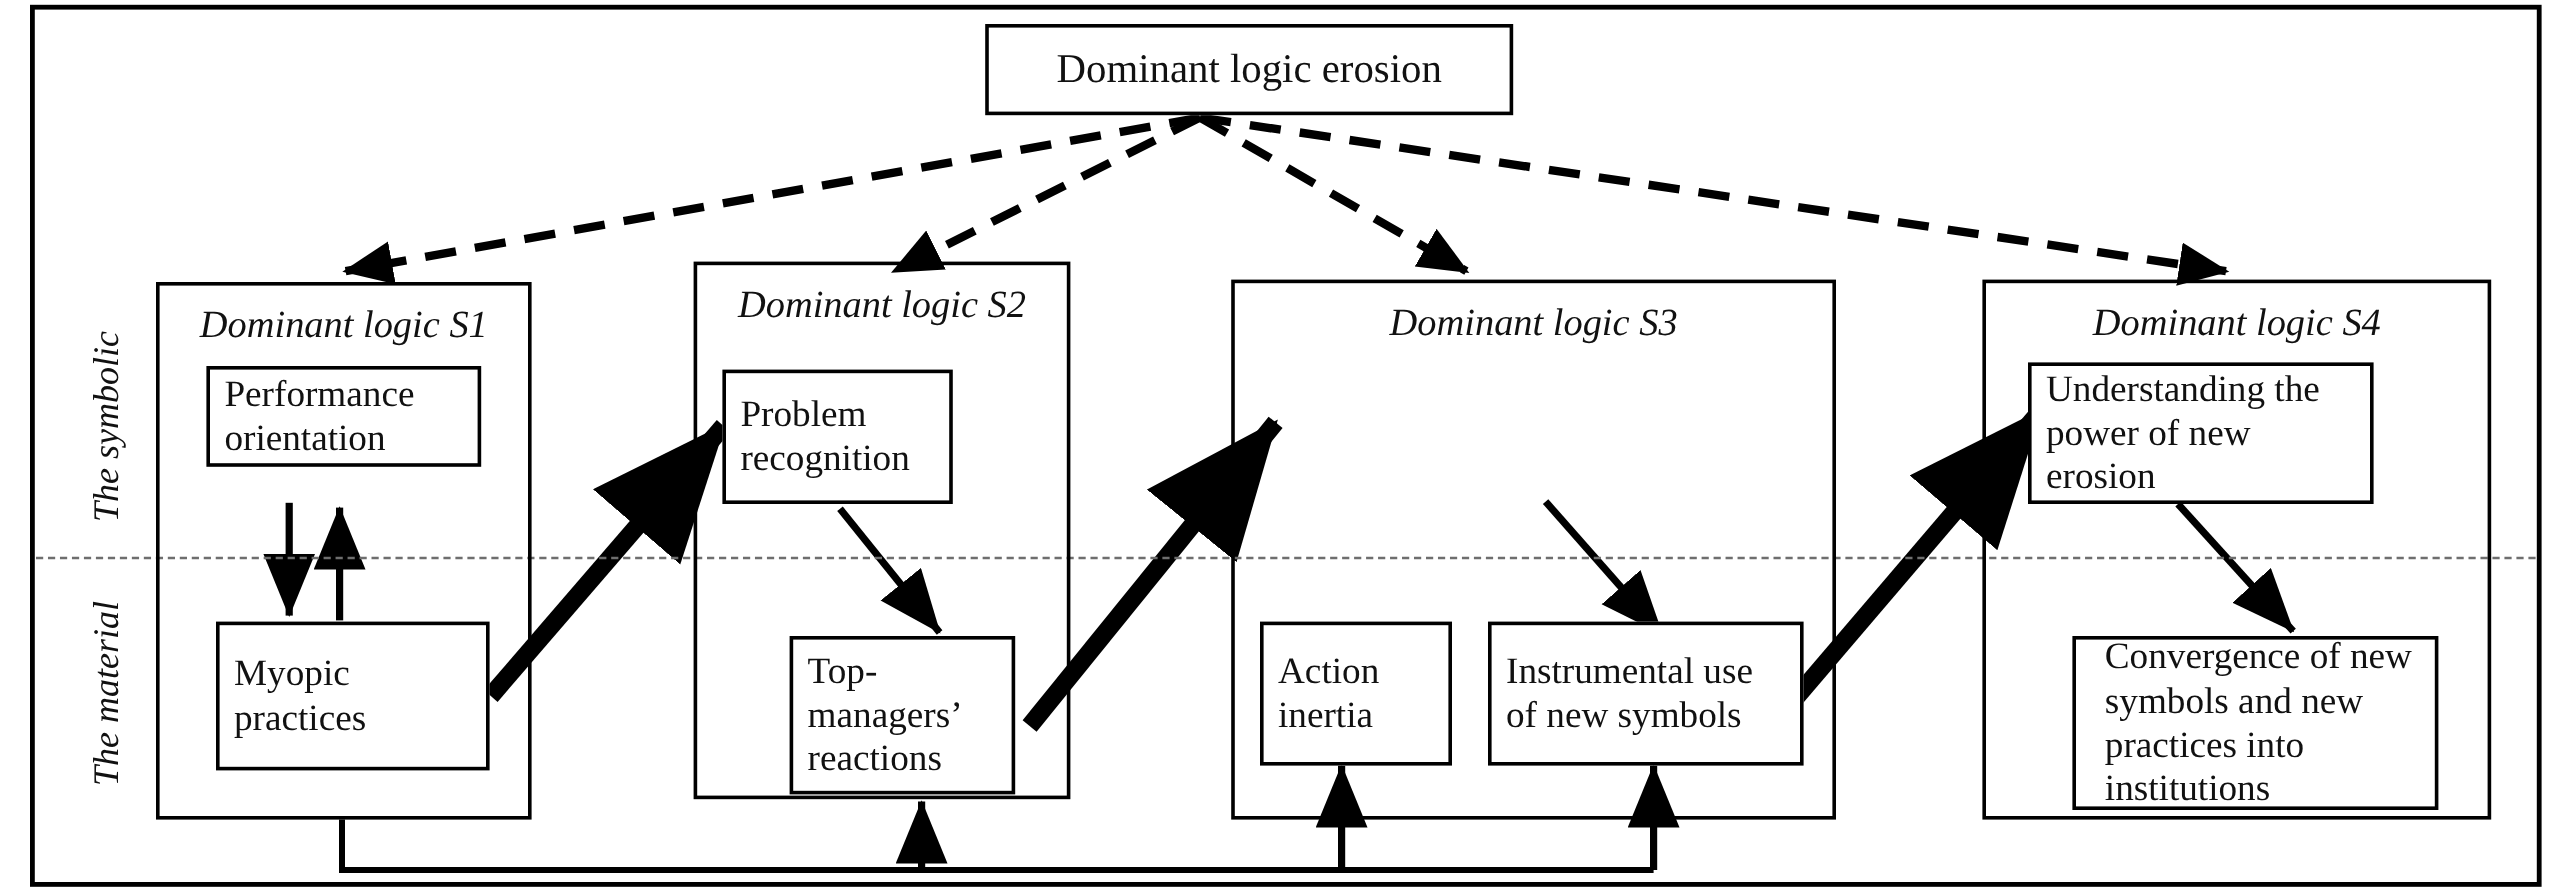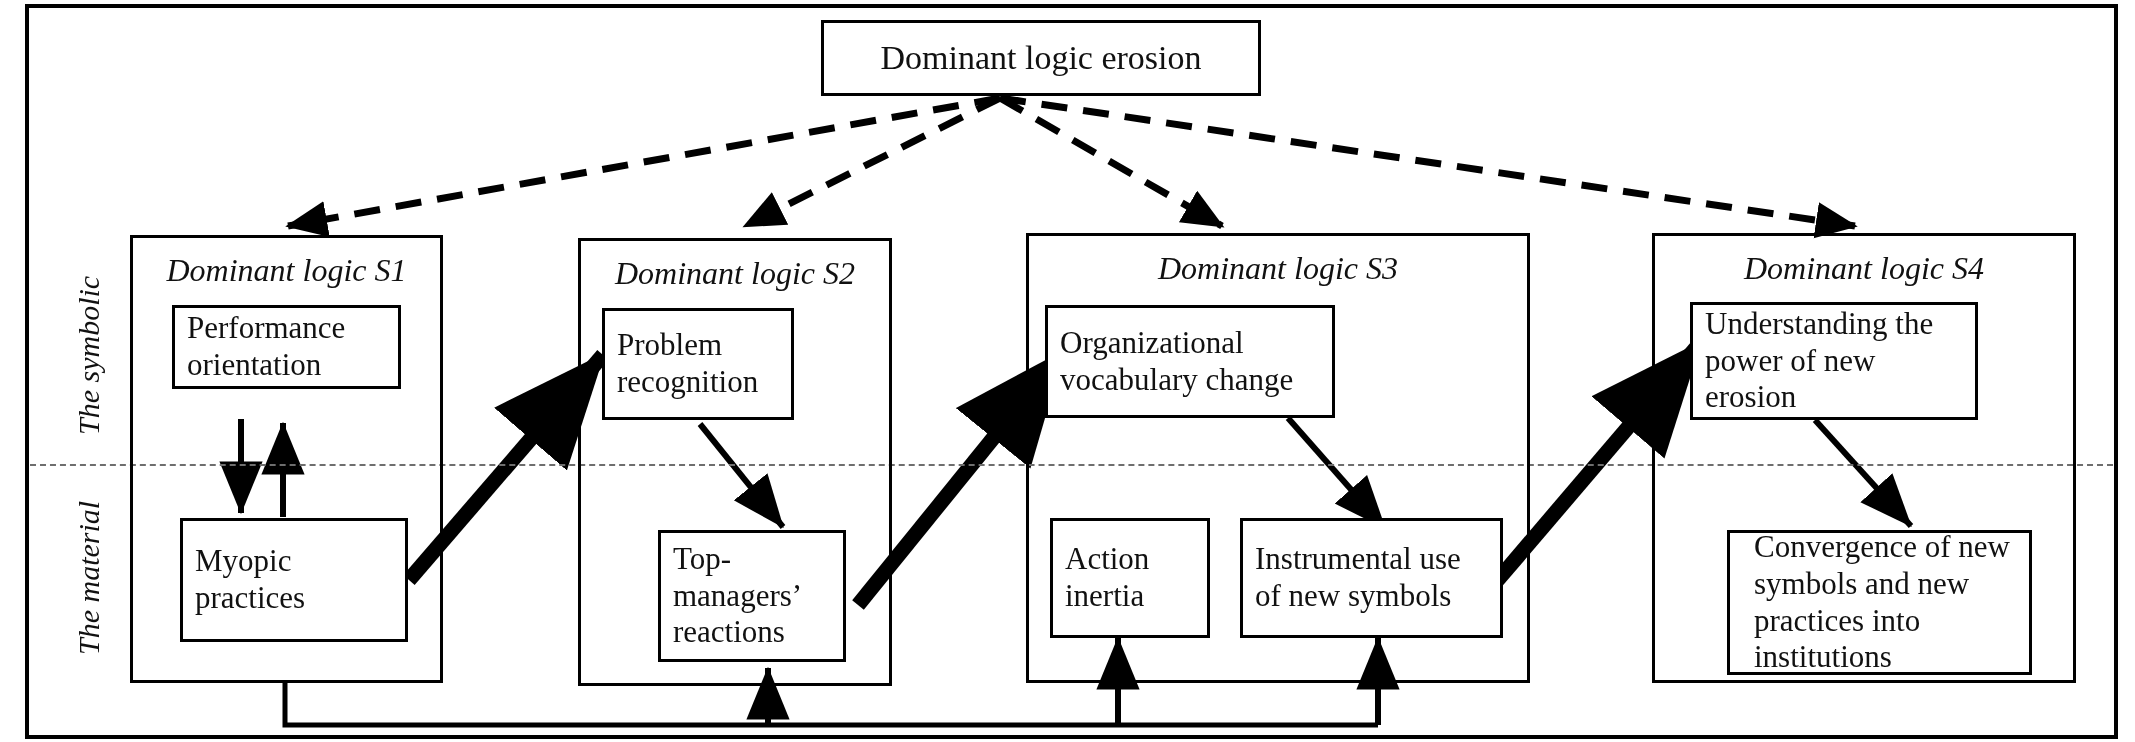"Dominant logic S2" div.stage-box { top: 238px -> 218px }
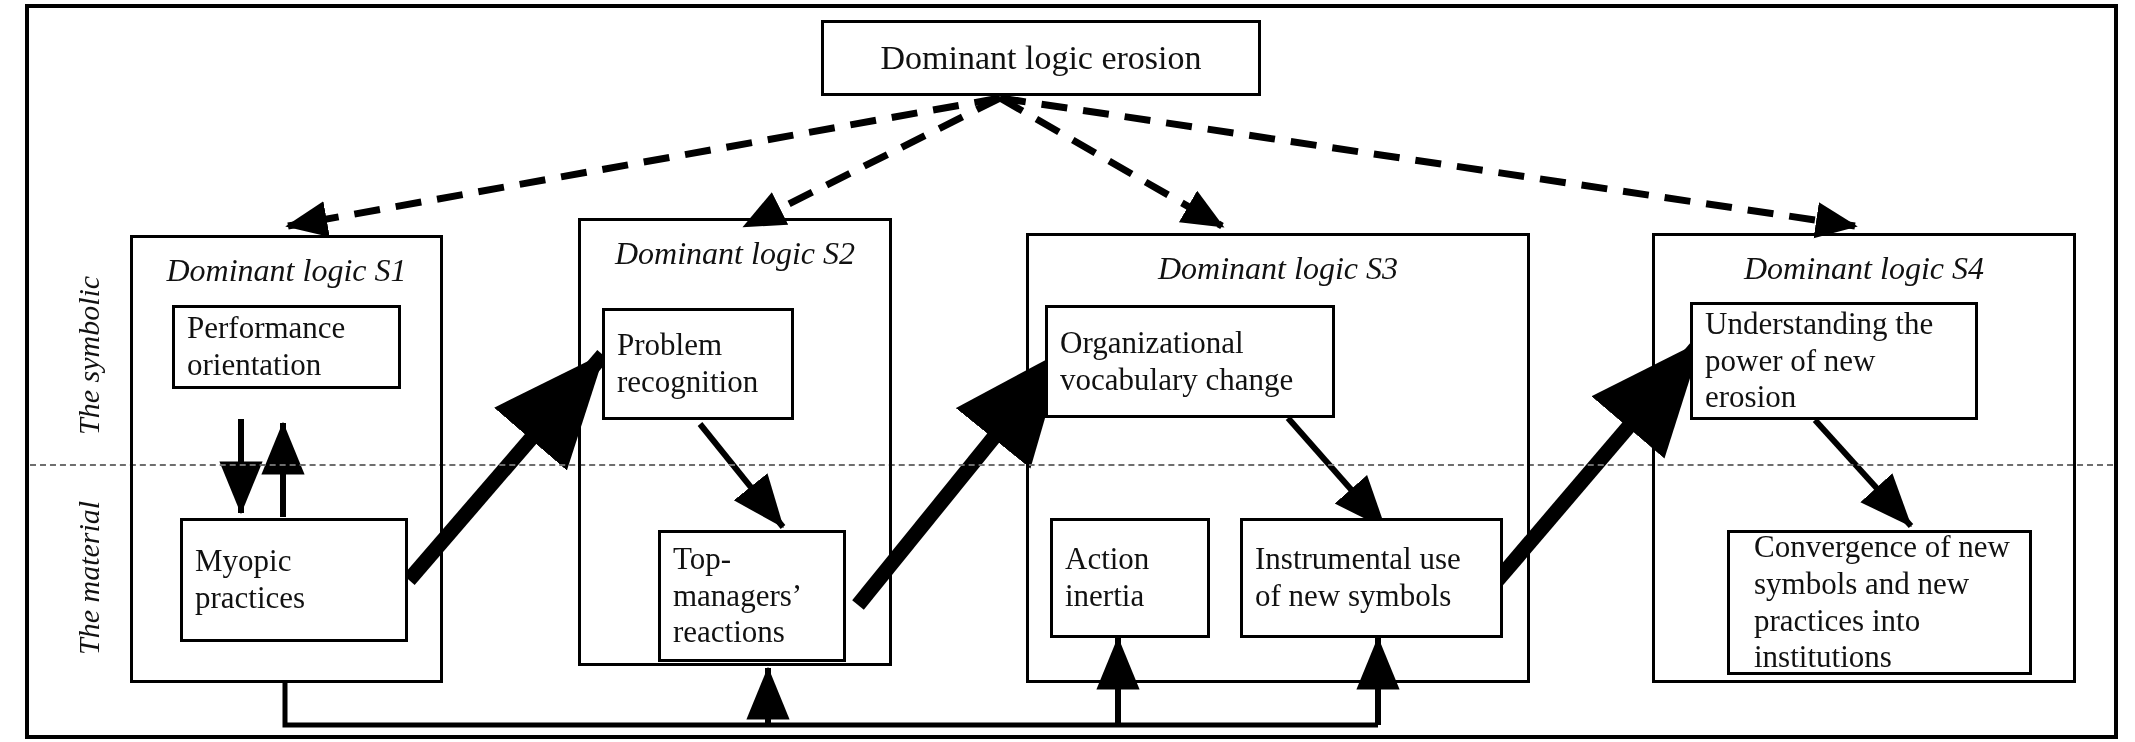"Organizational vocabulary change" div.node { html: <div>Organizational vocabulary change</div> -> none }
